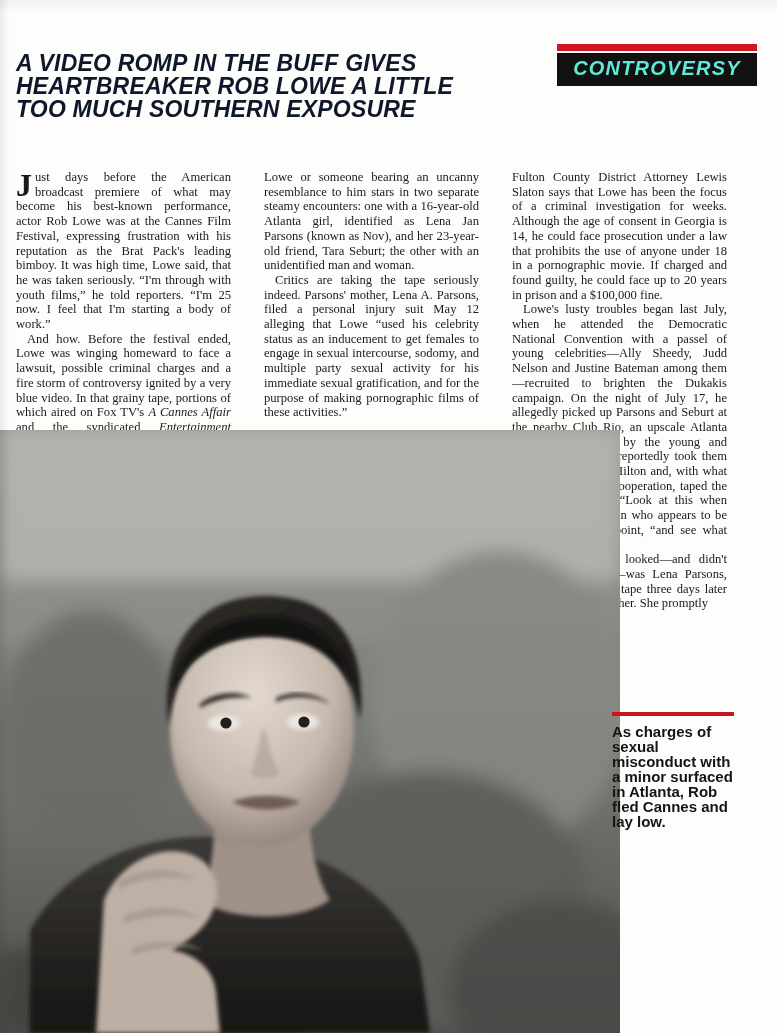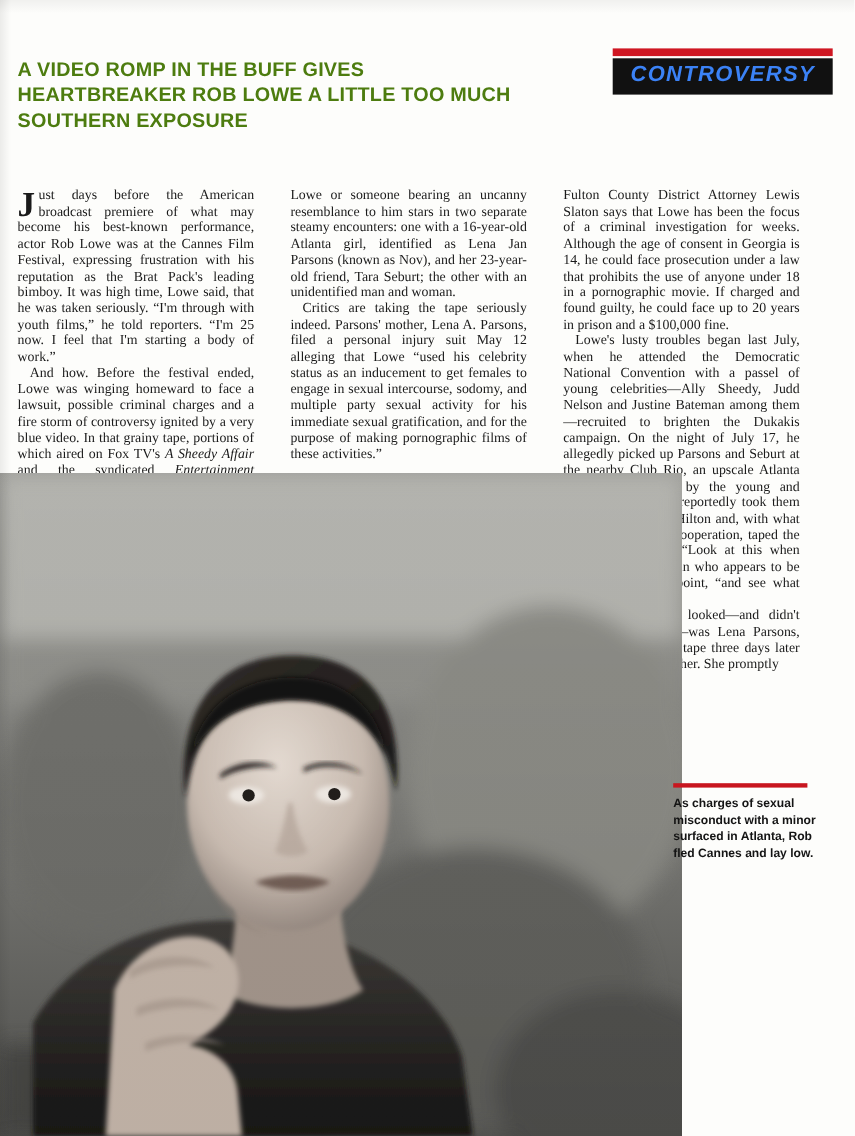"A VIDEO ROMP IN THE" .headline { color: #4d7c0f -> #0f172a; font-size: 18px -> 23px; font-style: none -> italic }
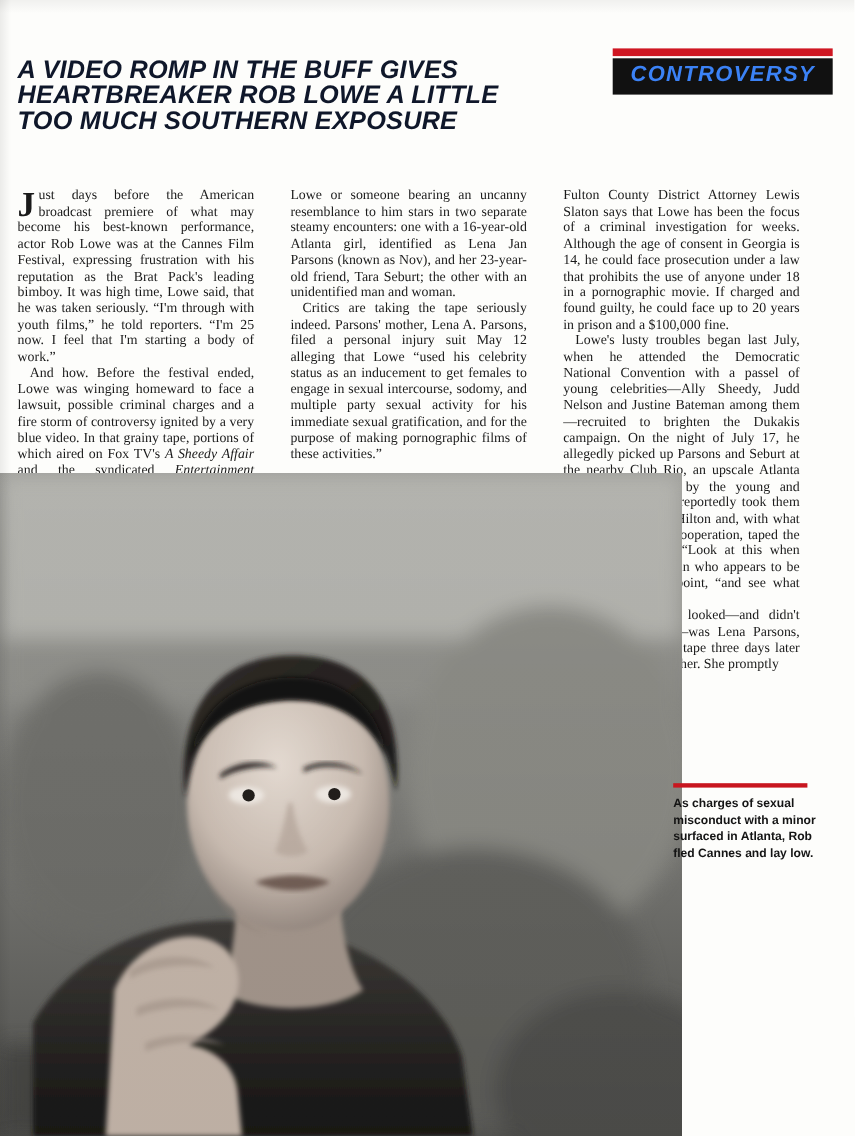"CONTROVERSY" .tag-box { color: #3b82f6 -> #5eead4 }
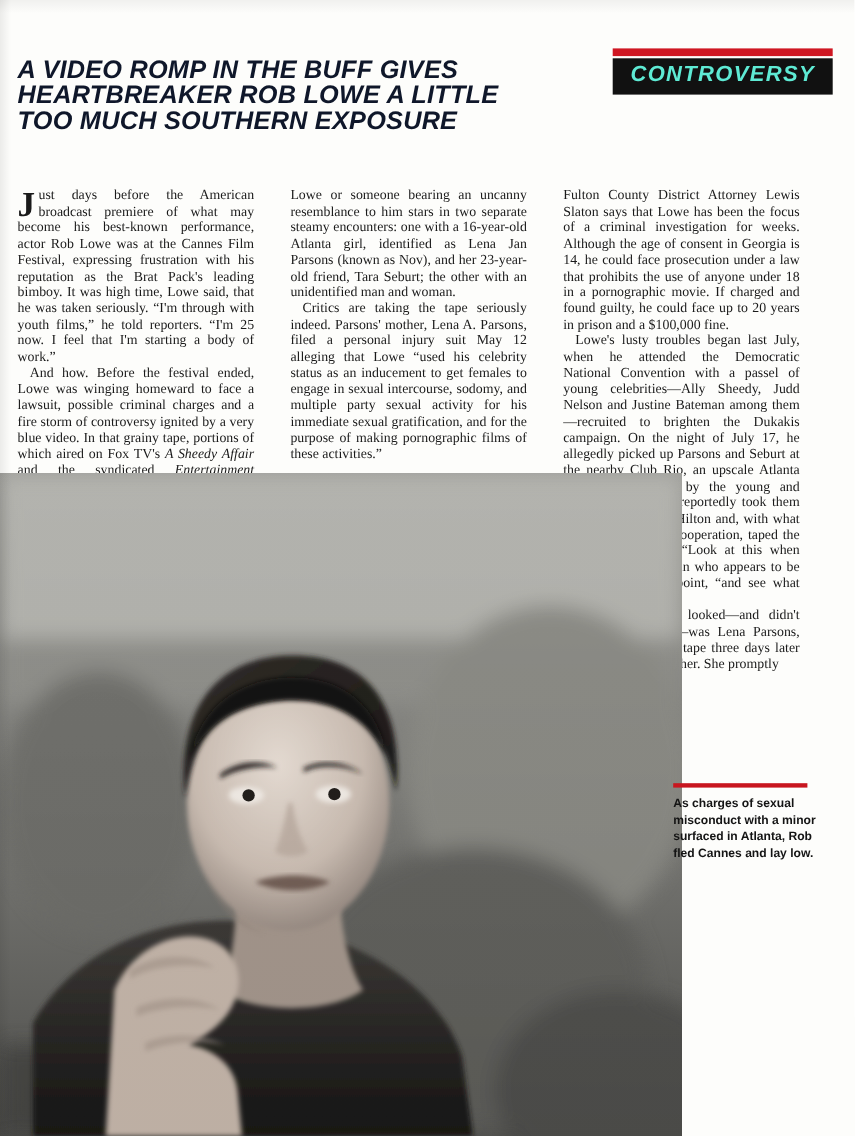"A Sheedy Affair" i { text: Sheedy -> Cannes }
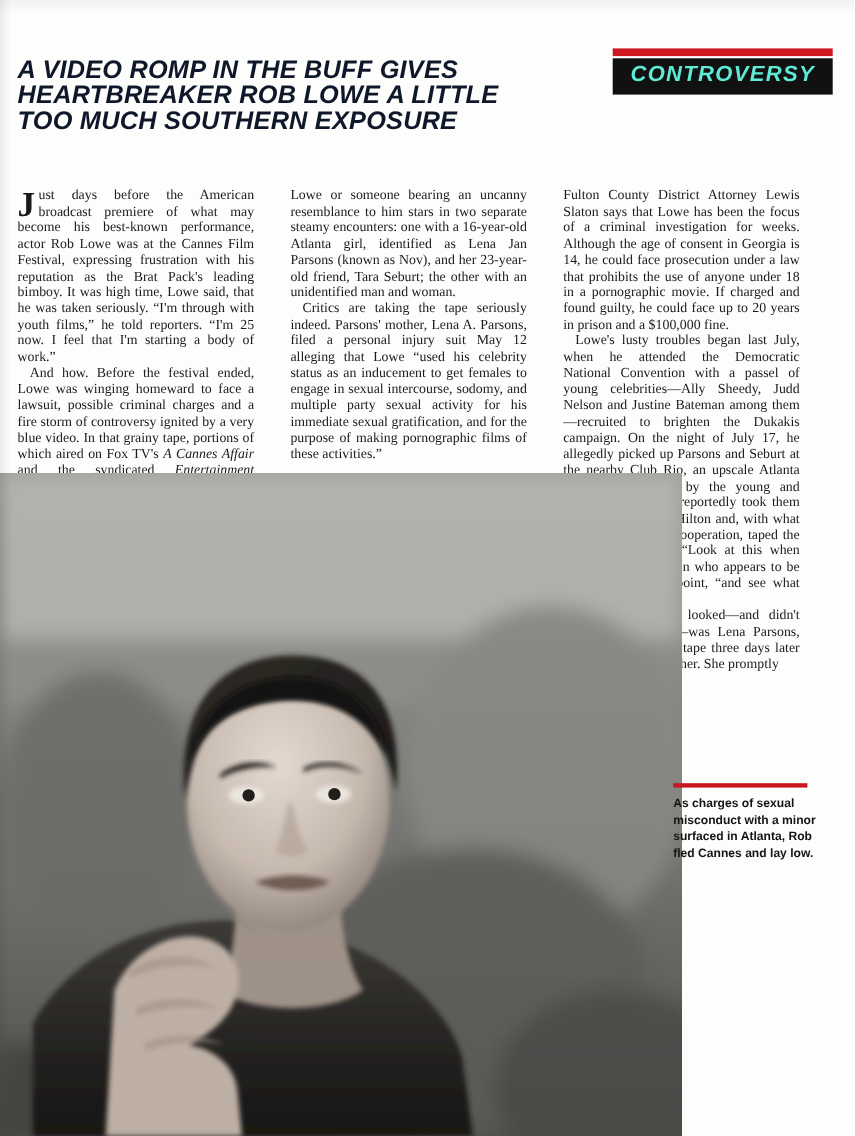"As charges of sexual misconduct" .caption-text { font-size: 11px -> 15px }
